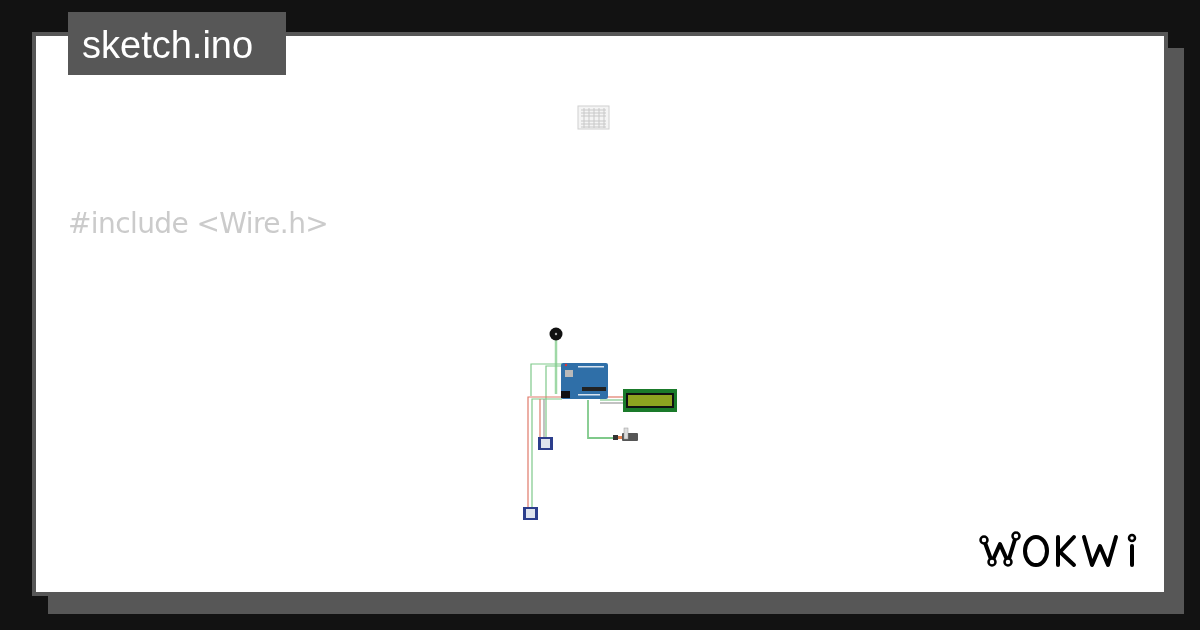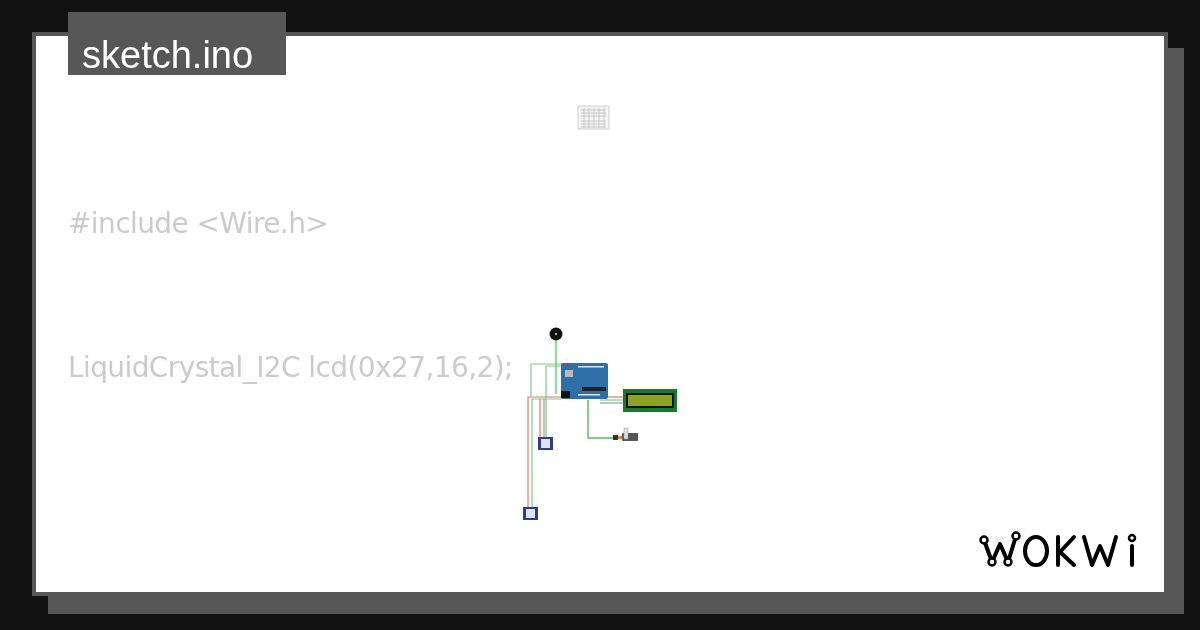"sketch.ino" .title-tab { padding: 12px 14px -> 2px 14px }
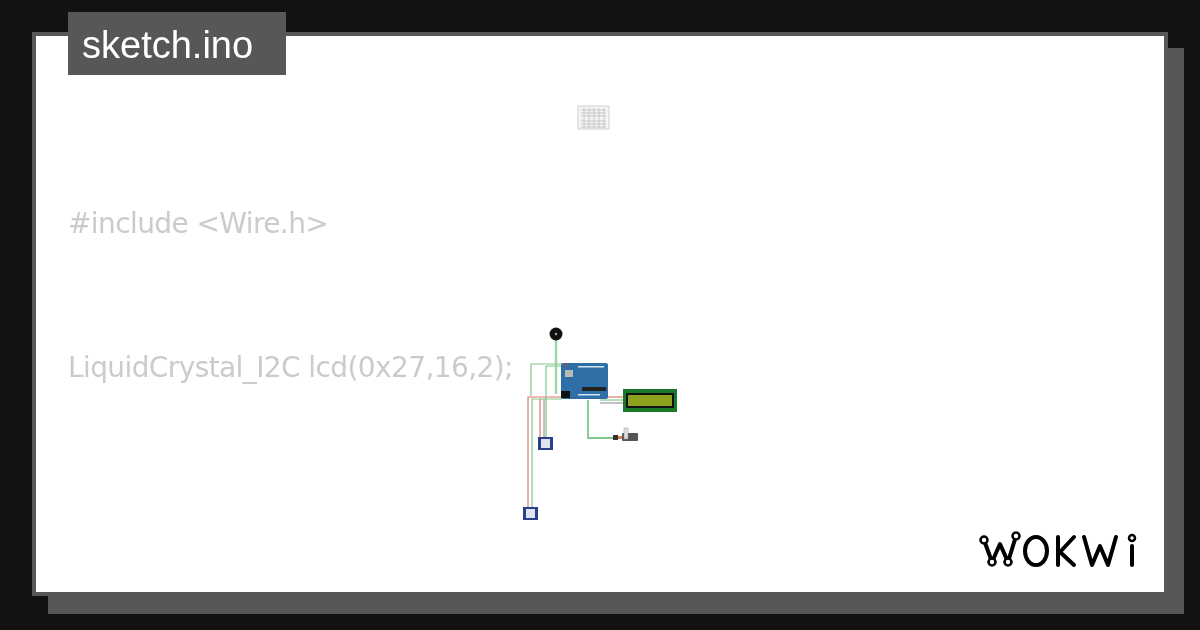"LiquidCrystal_I2C lcd(0x27,16,2);" span.line { html: <span>LiquidCrystal_I2C lcd(0x27,16,2);</span> -> none }
